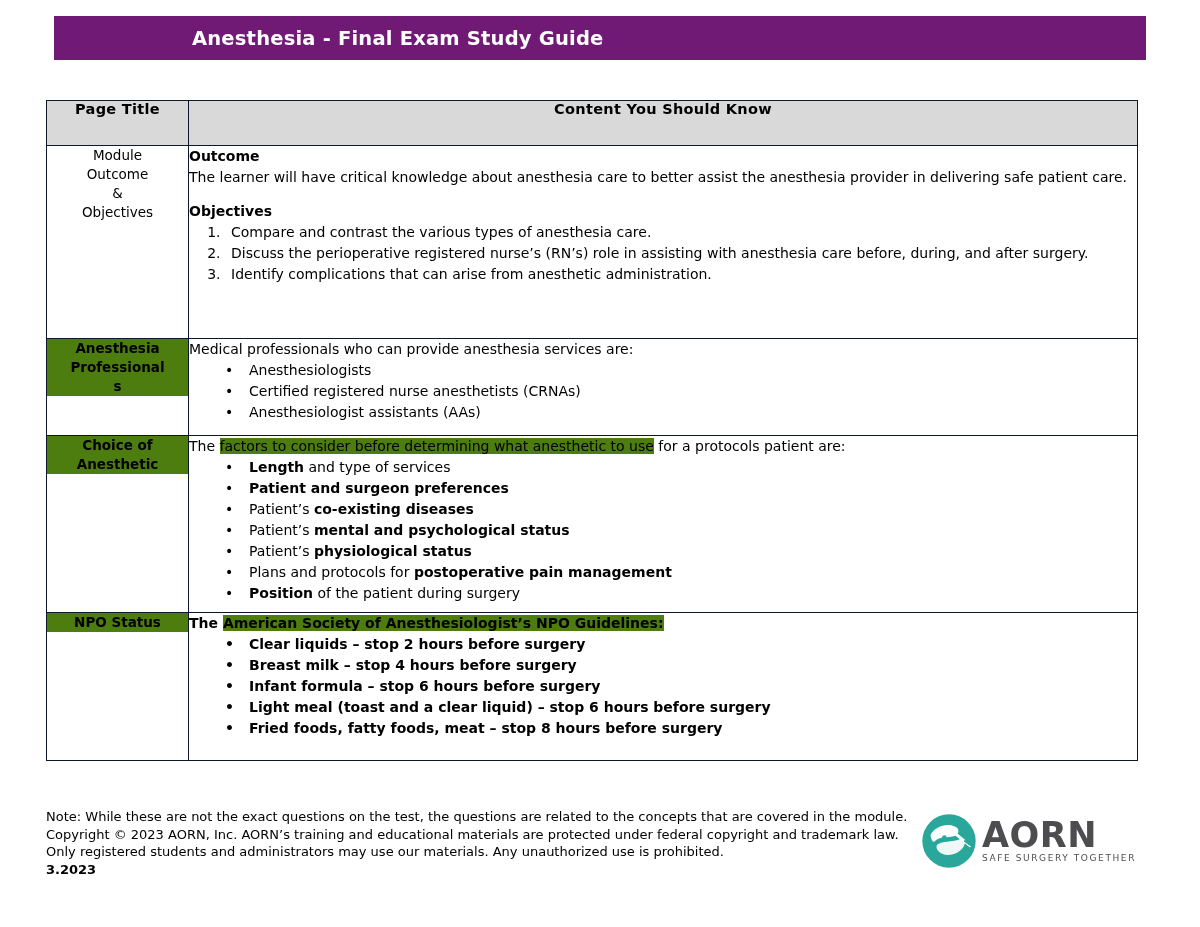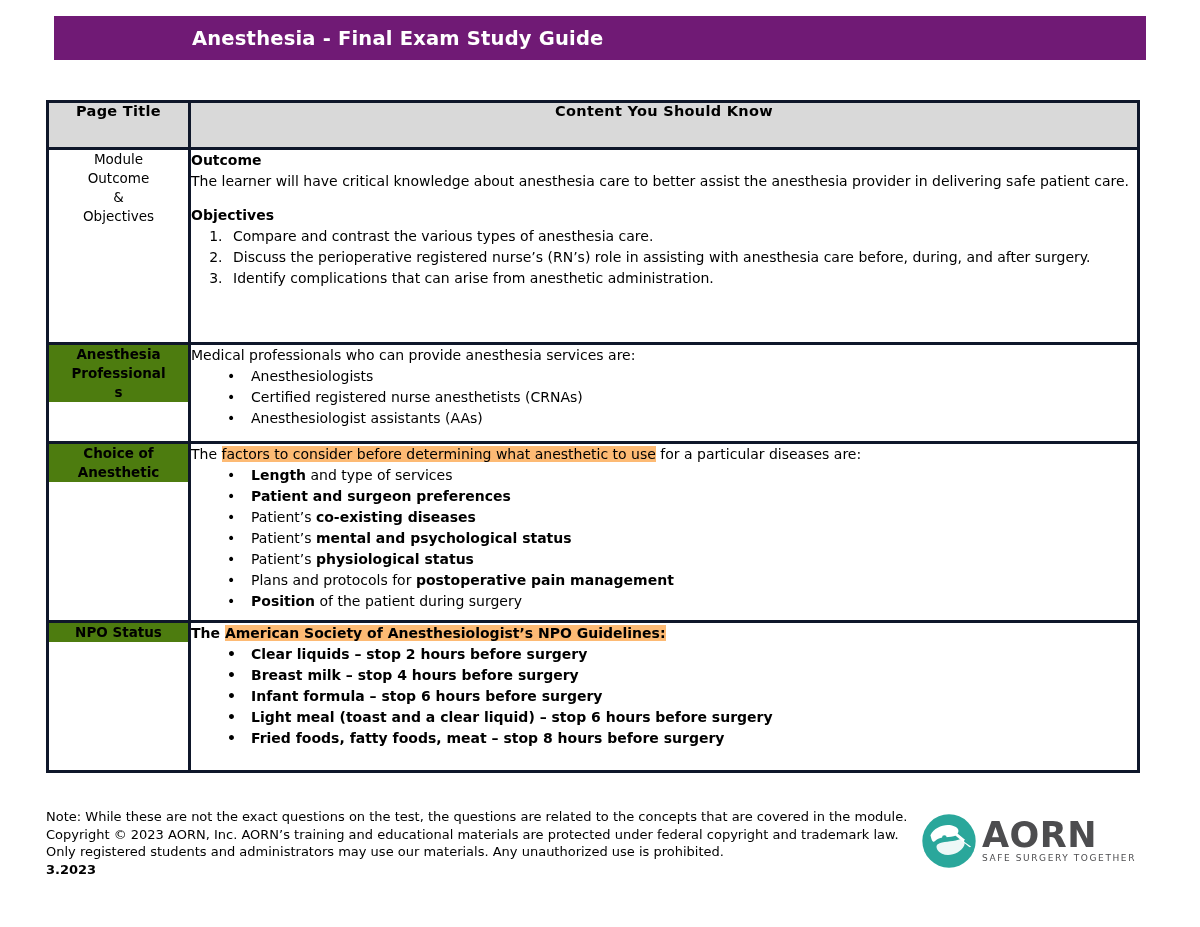"Page Title" .study-table td, .study-table th { border: 3px solid #0f172a -> 1px solid #0f172a }
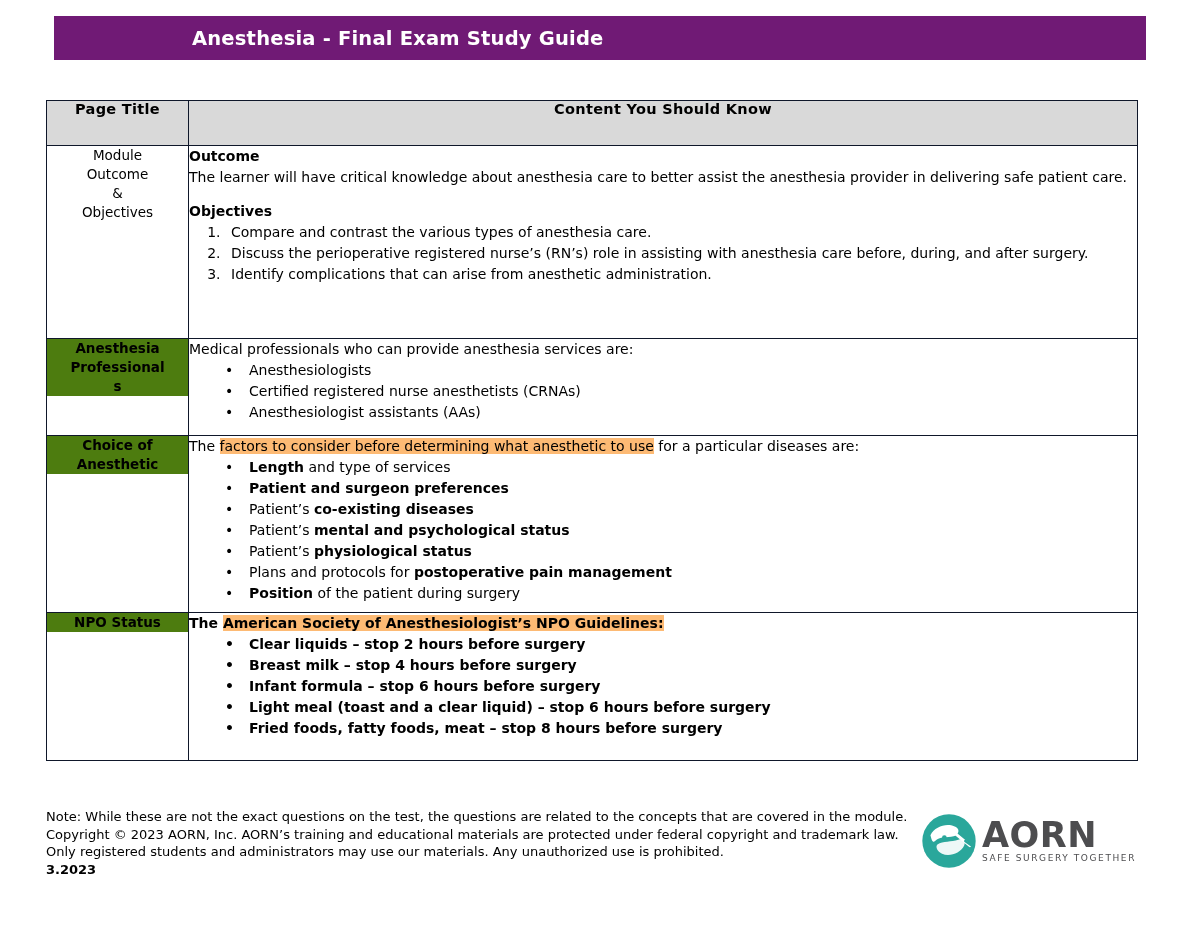"factors to consider before determining" .hl { background: #fdba74 -> #4d7c0f }
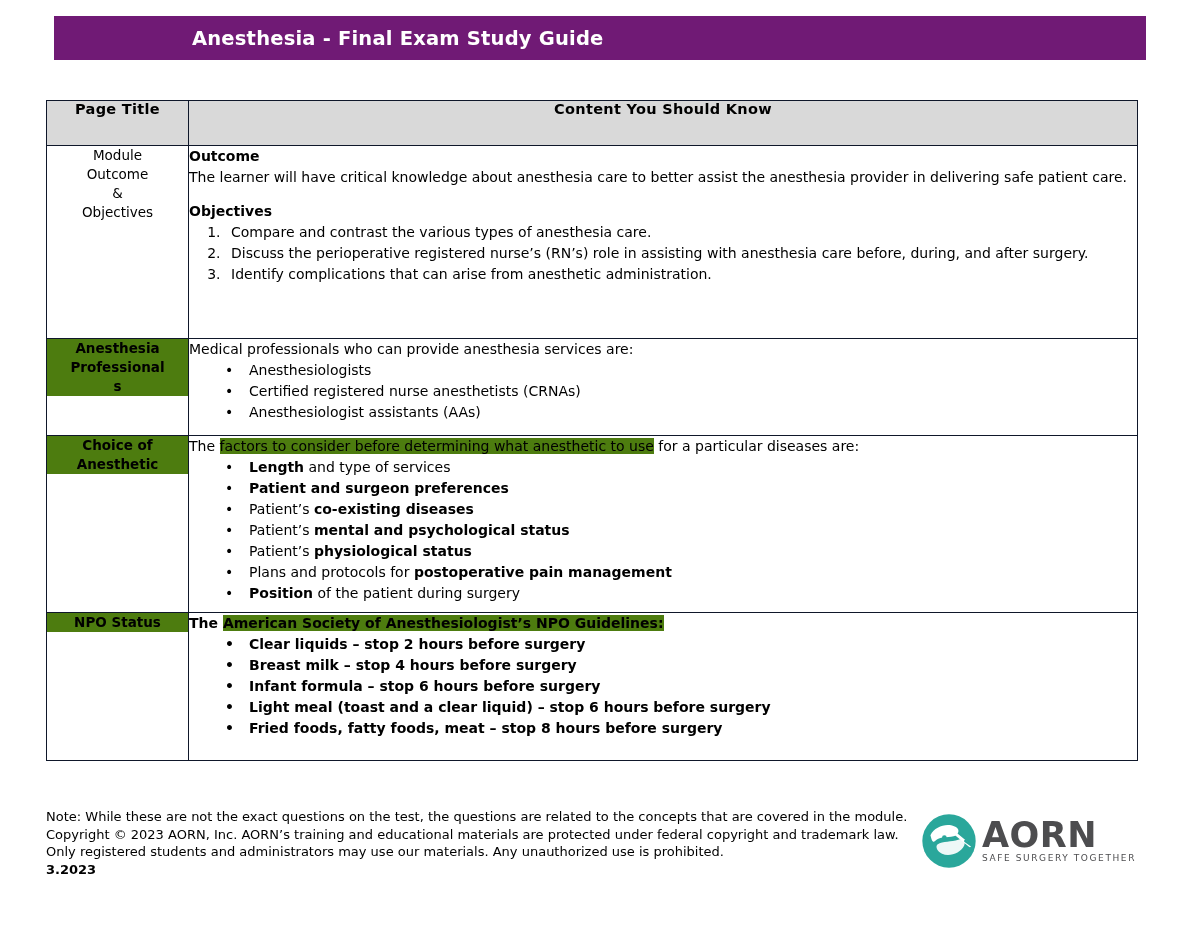"for a particular diseases are:" span { text: particular diseases -> protocols patient }
